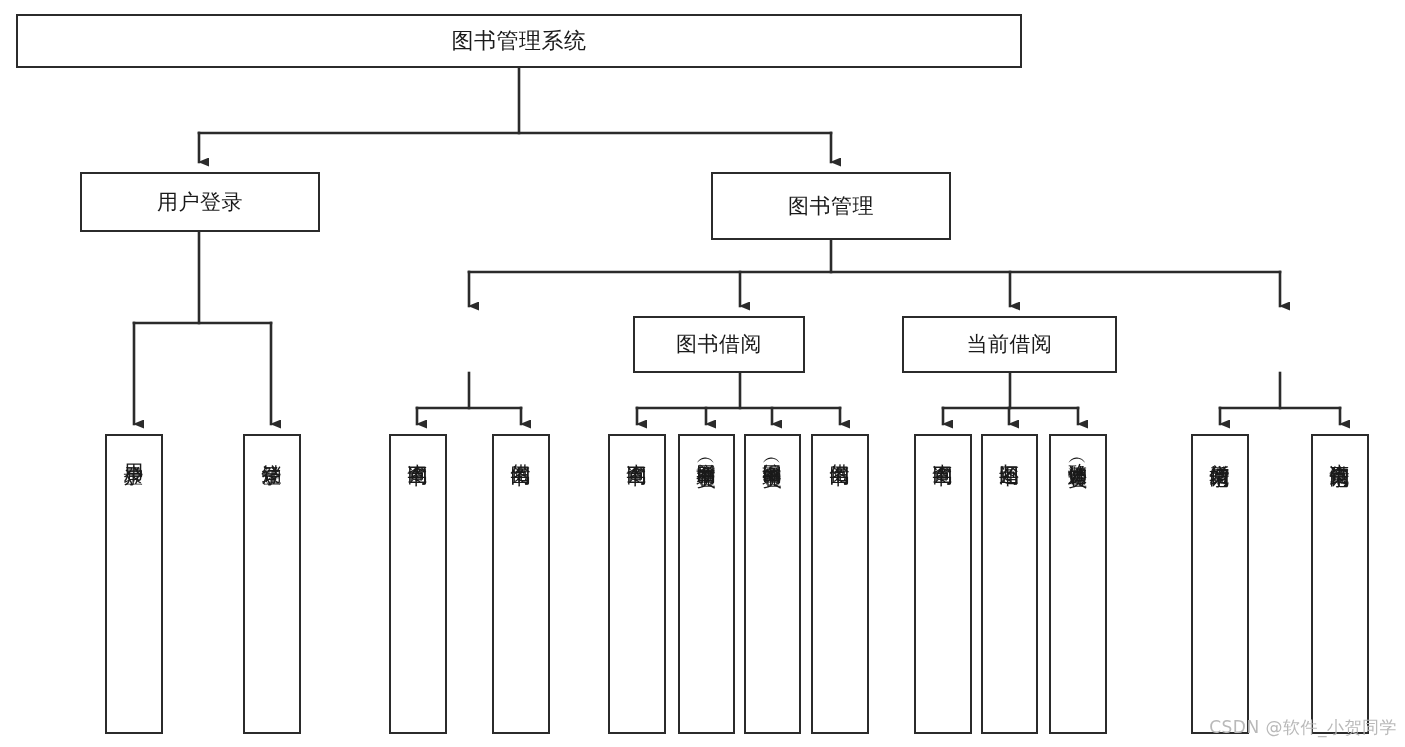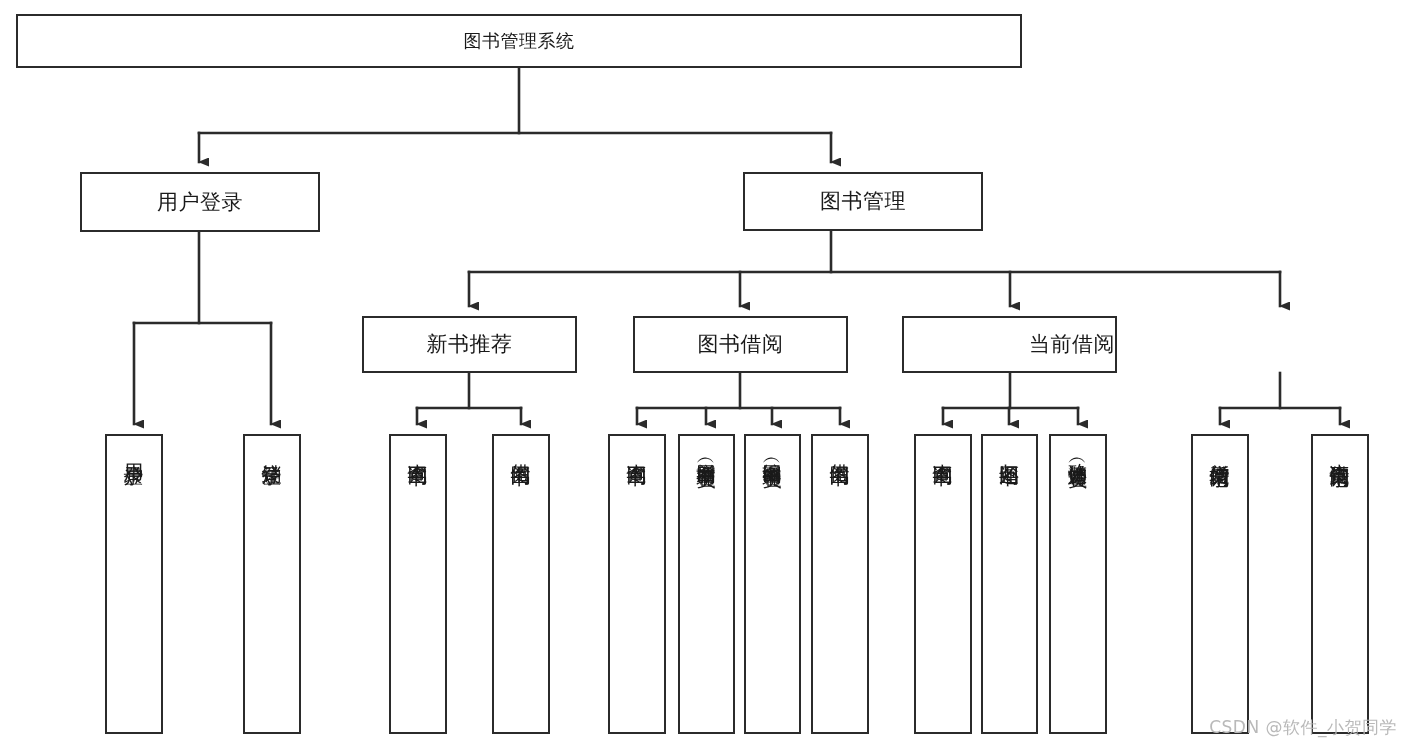"图书管理系统" .node.root .node-label { font-size: 18px -> 22px }
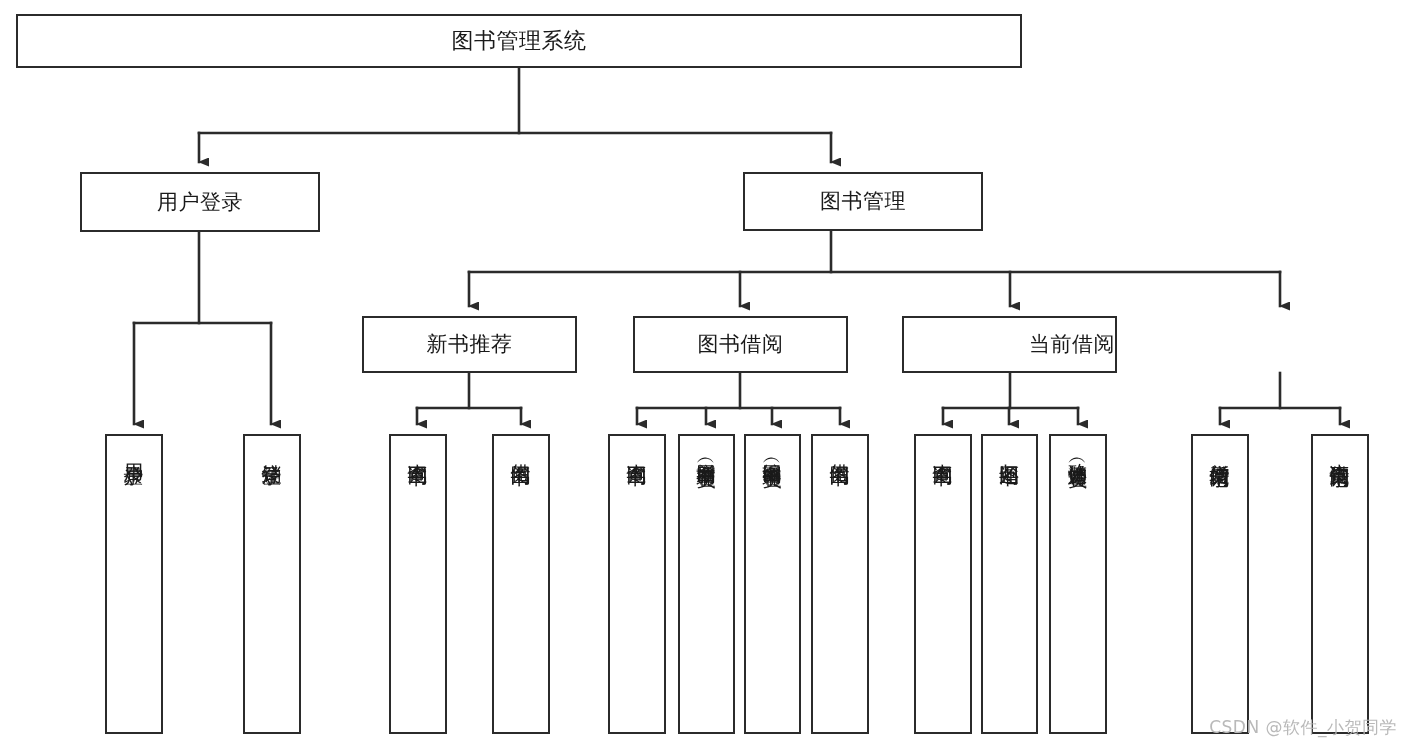"图书管理" div.node { height: 59px -> 68px; margin-left: 32px -> none }
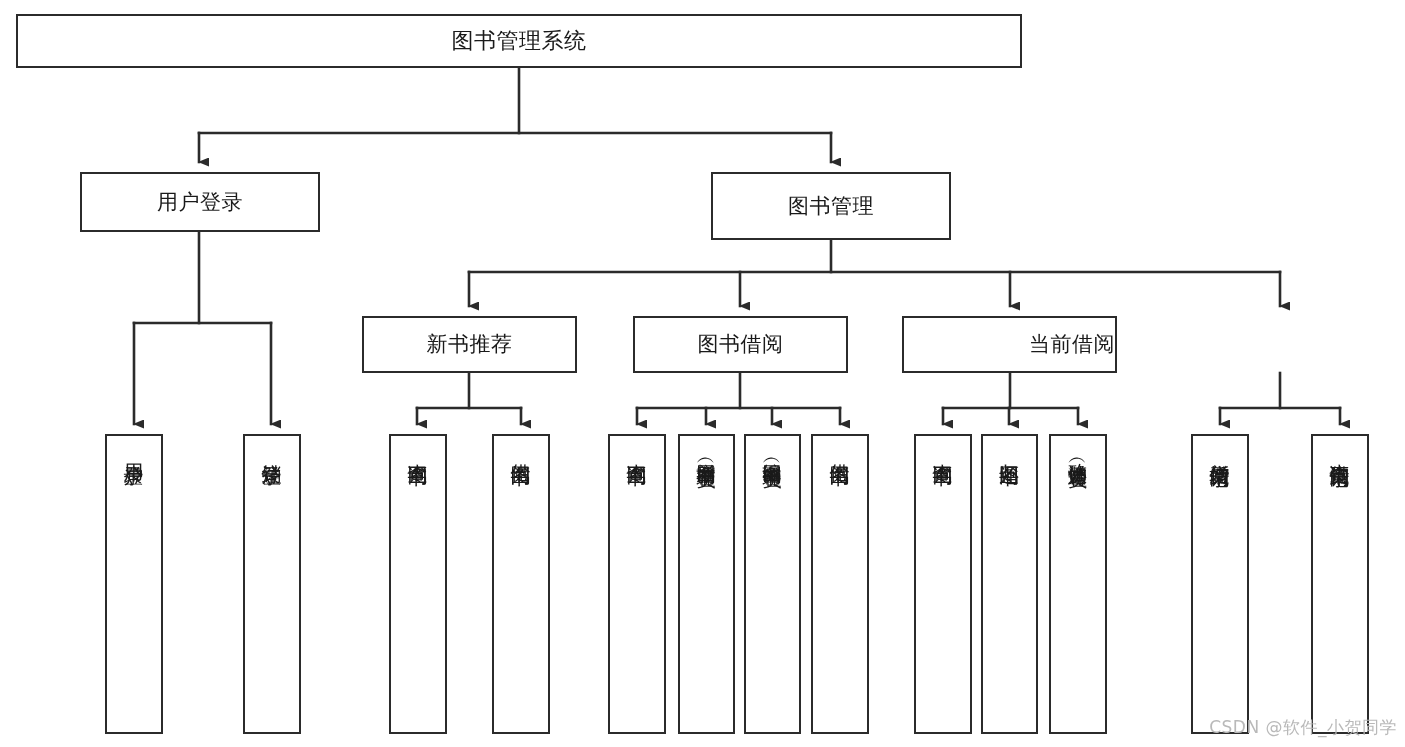"新书推荐" div.node { html: <div> <span>新书推荐</span> </div> -> none }
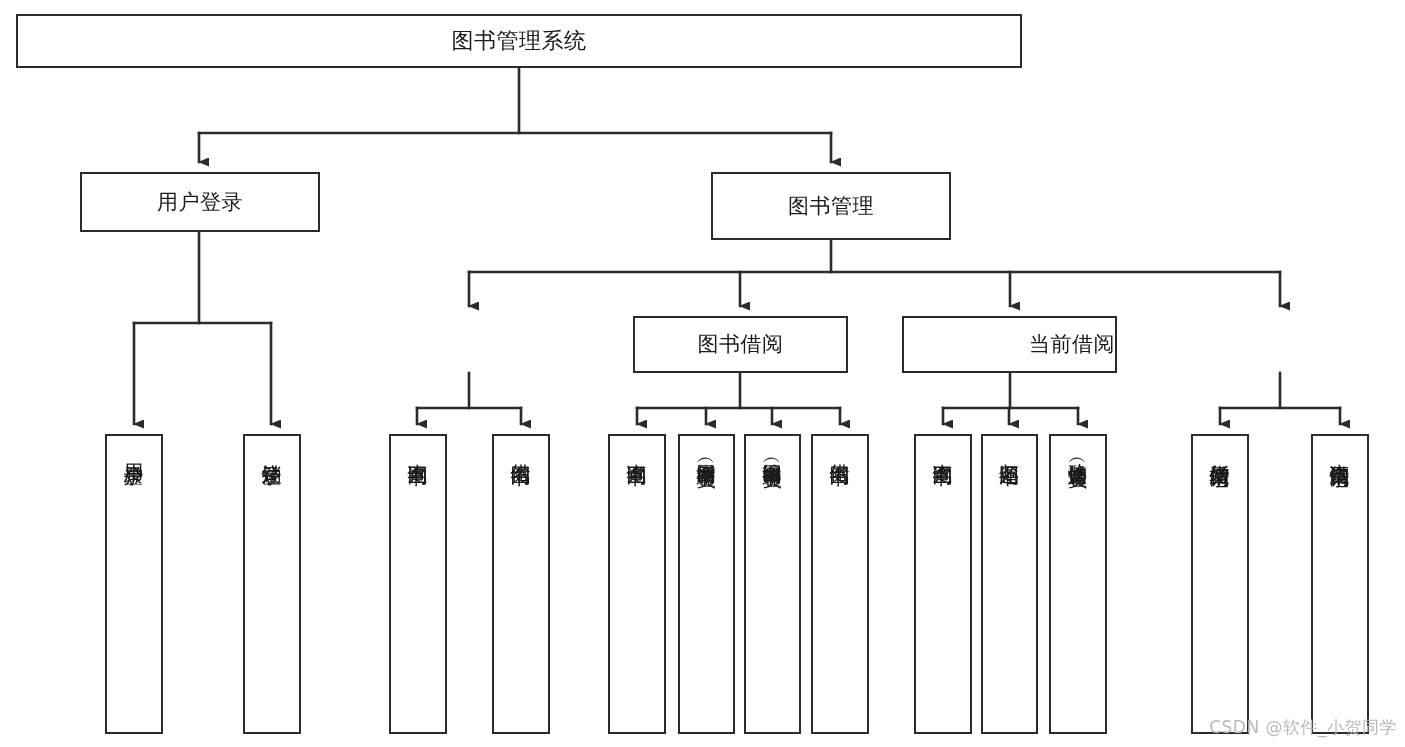"图书借阅" div.node { width: 215px -> 172px }
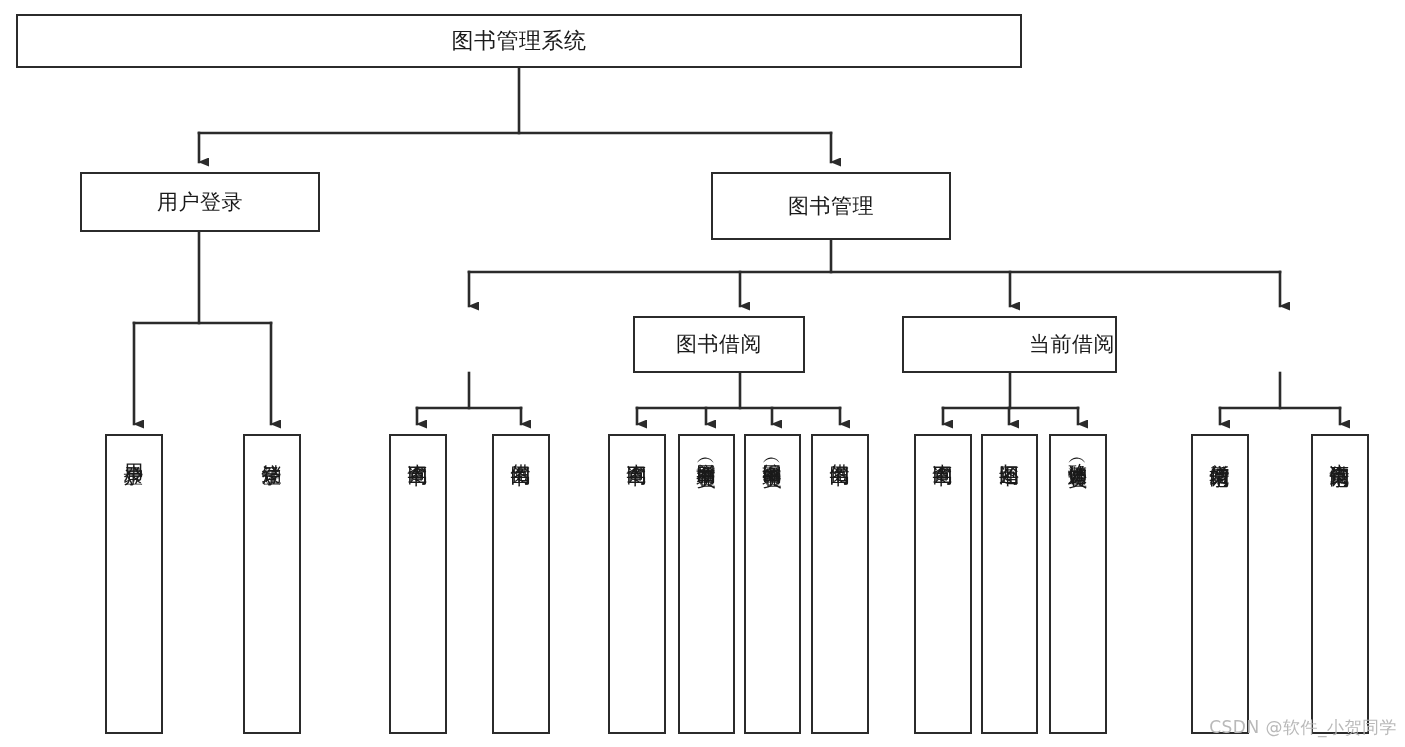"当前借阅" div.node { justify-content: flex-end -> none }
